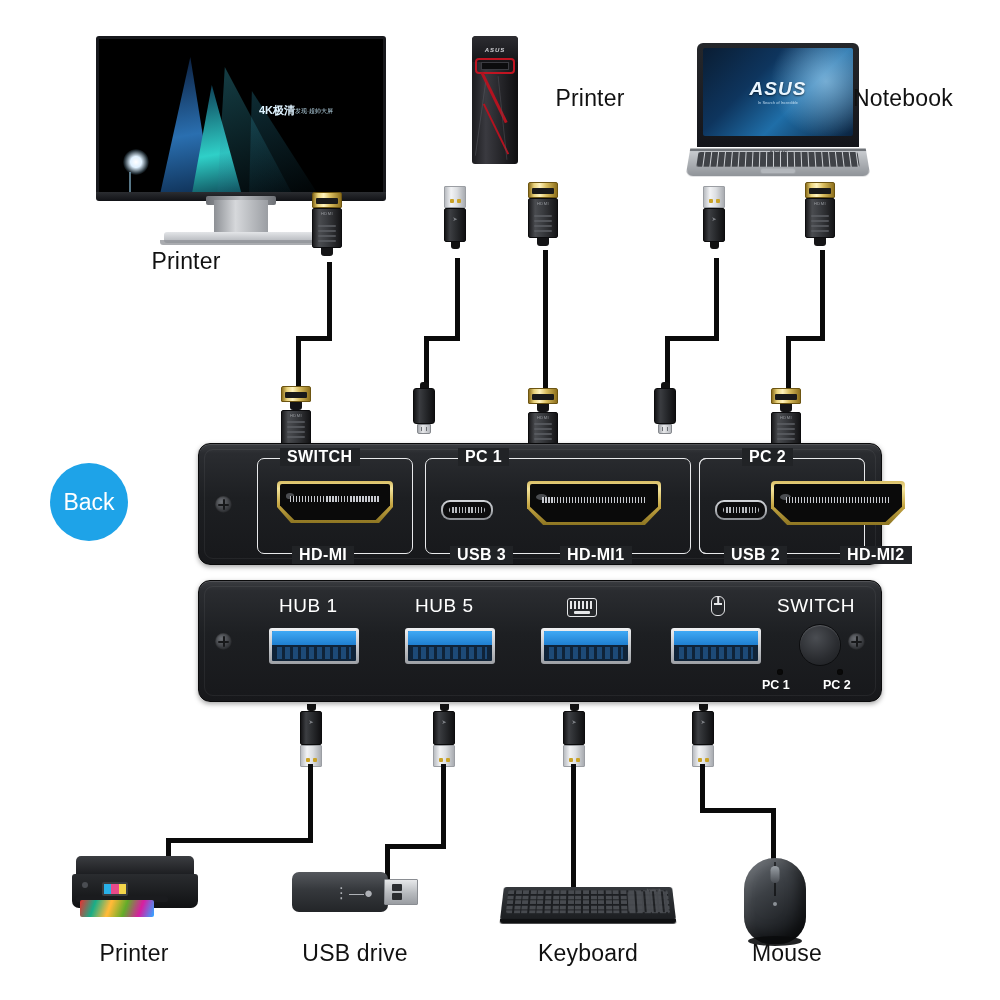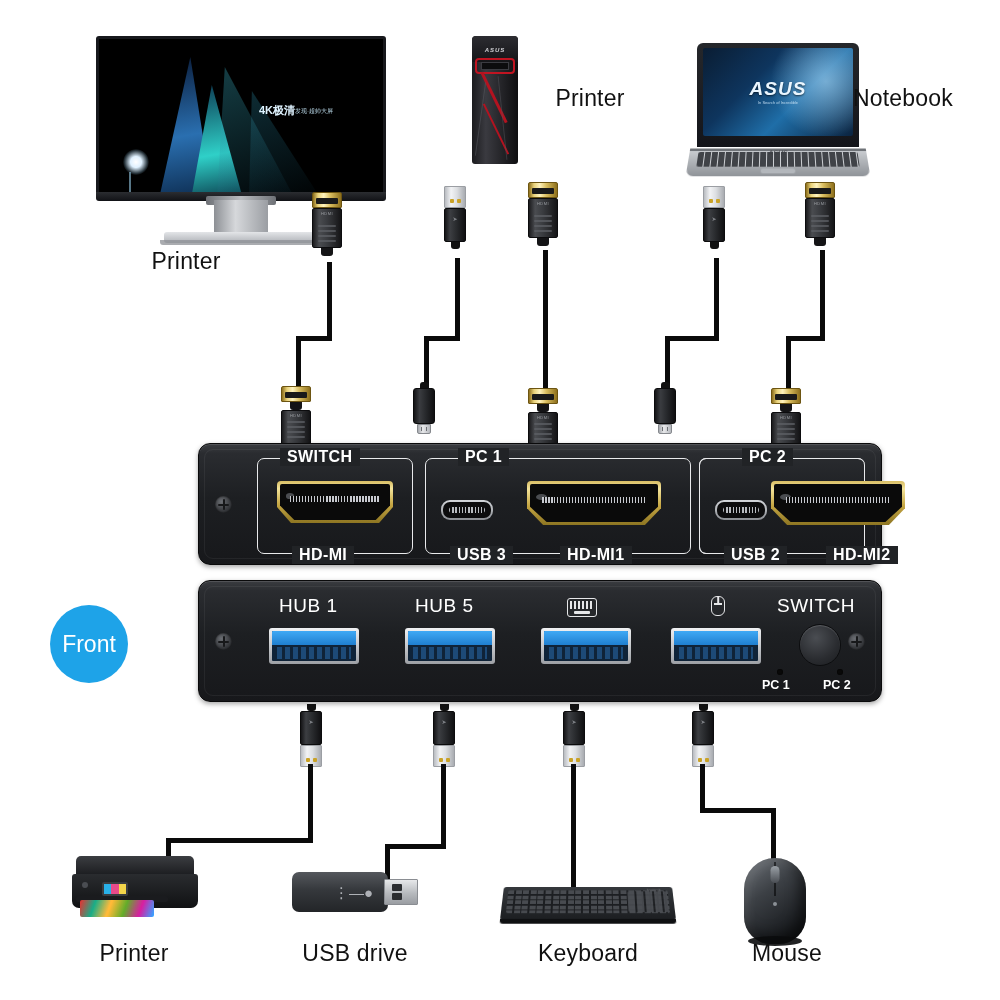"Back" div.badge { html: none -> <div> <span>Back</span> </div> }
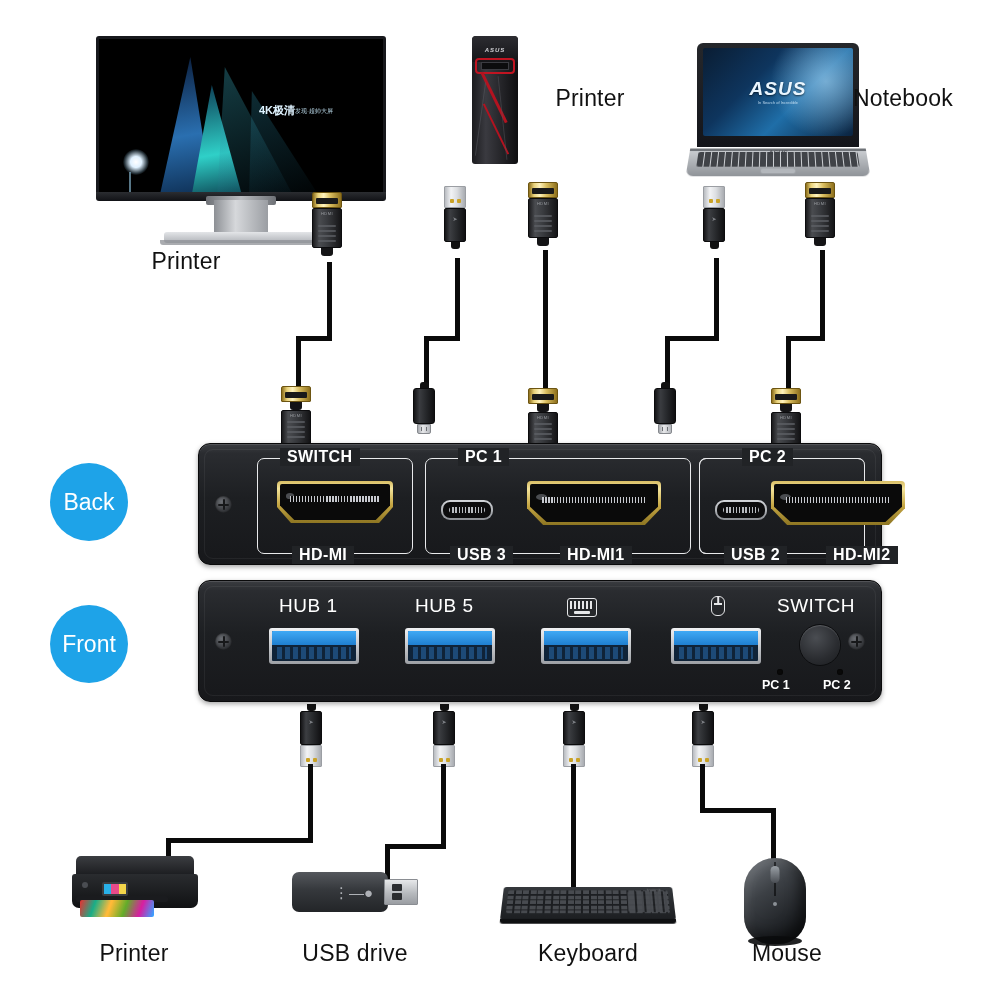"HD-MI2" div.grp-lbl { left: 126px -> 140px }
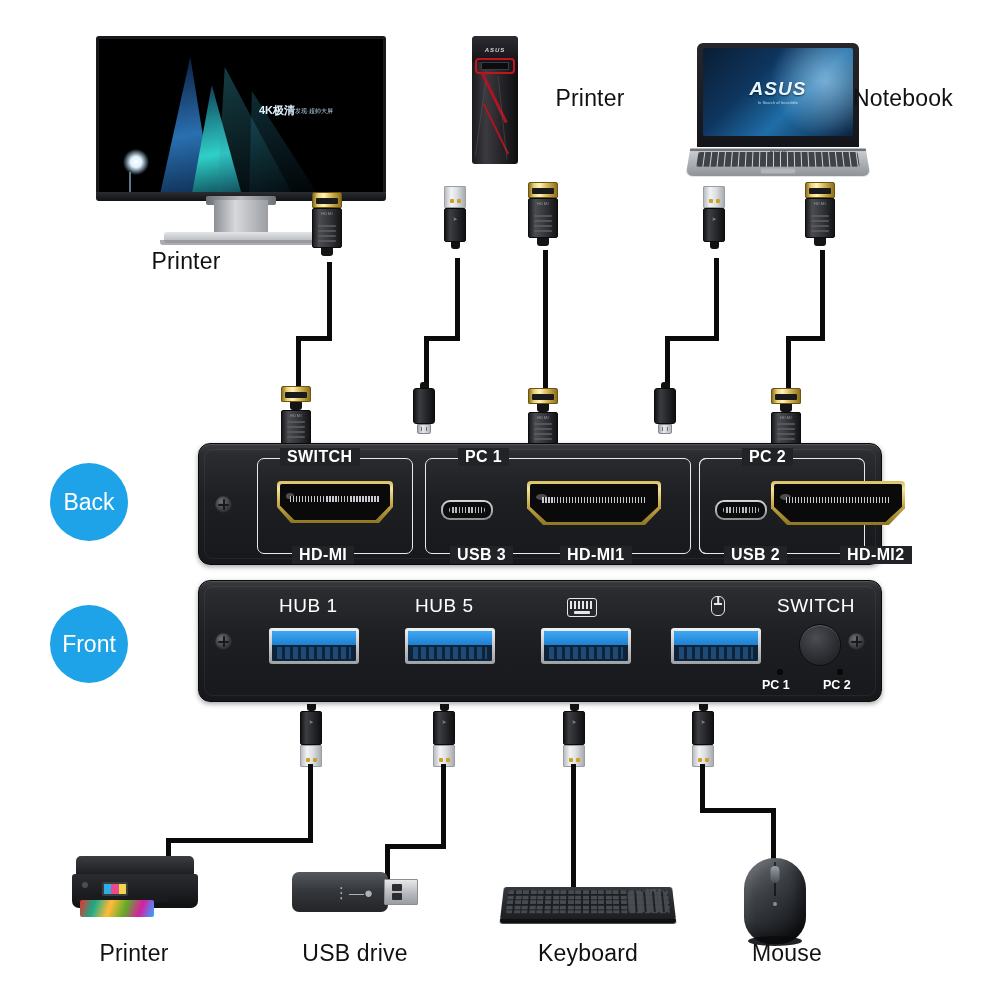"Front" div.badge { html: <div> <span>Front</span> </div> -> none }
